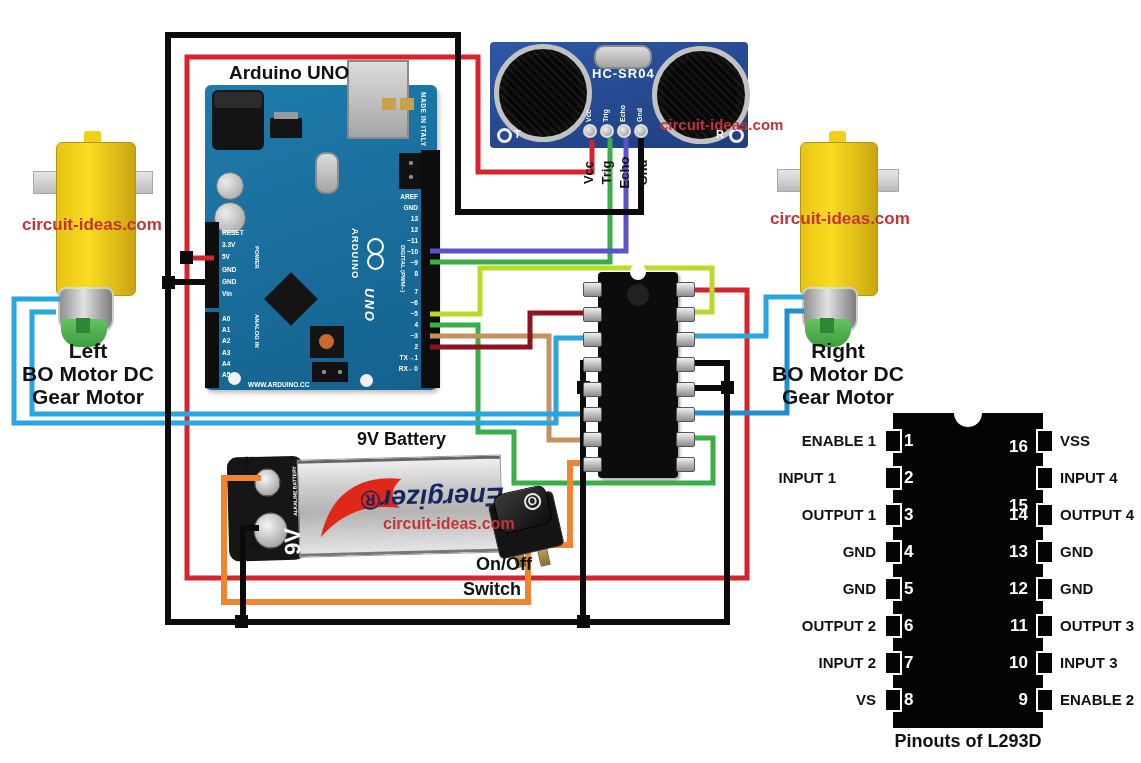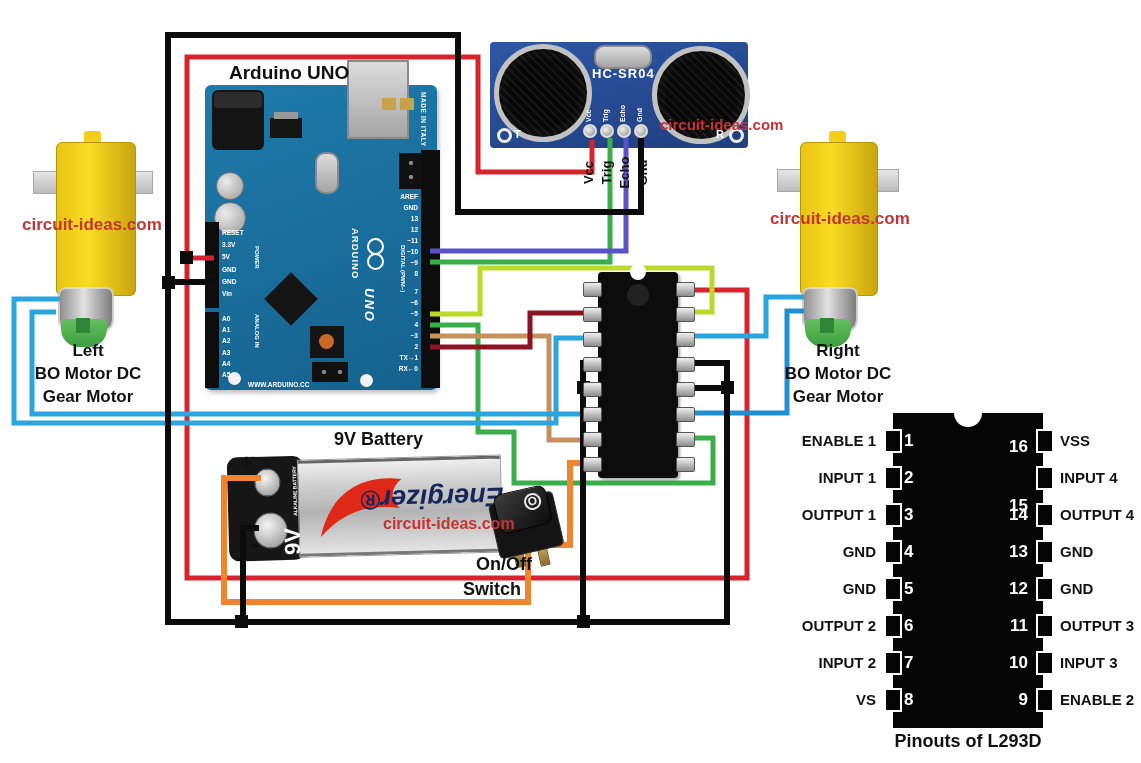"Left" .complbl { font-size: 17px -> 21px }
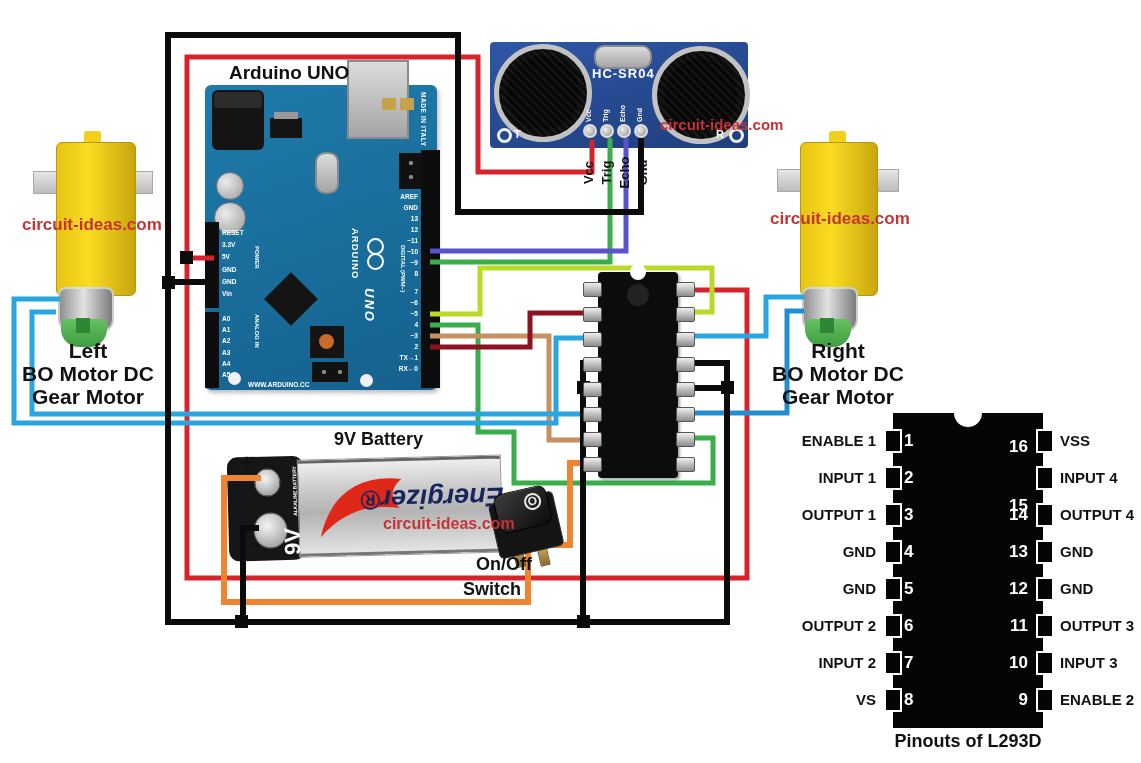"9V Battery" div.abs { left: 334px -> 357px }
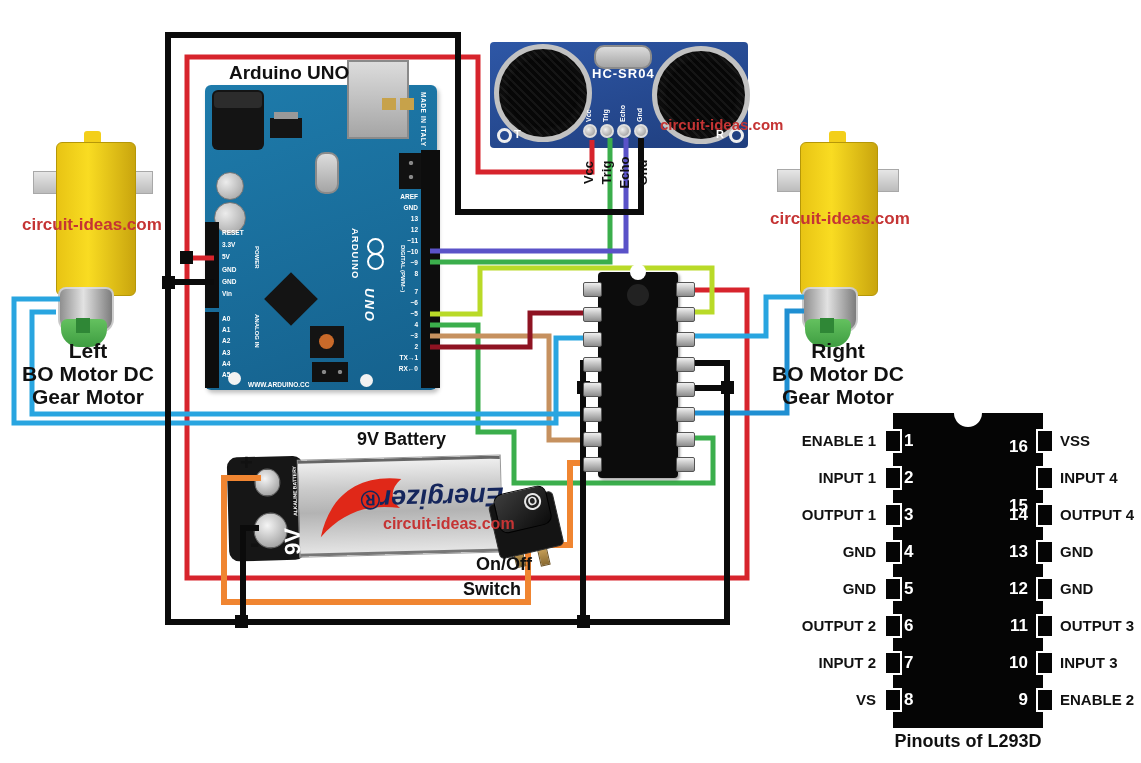"INPUT 1" div.abs { left: 746px -> 706px }
